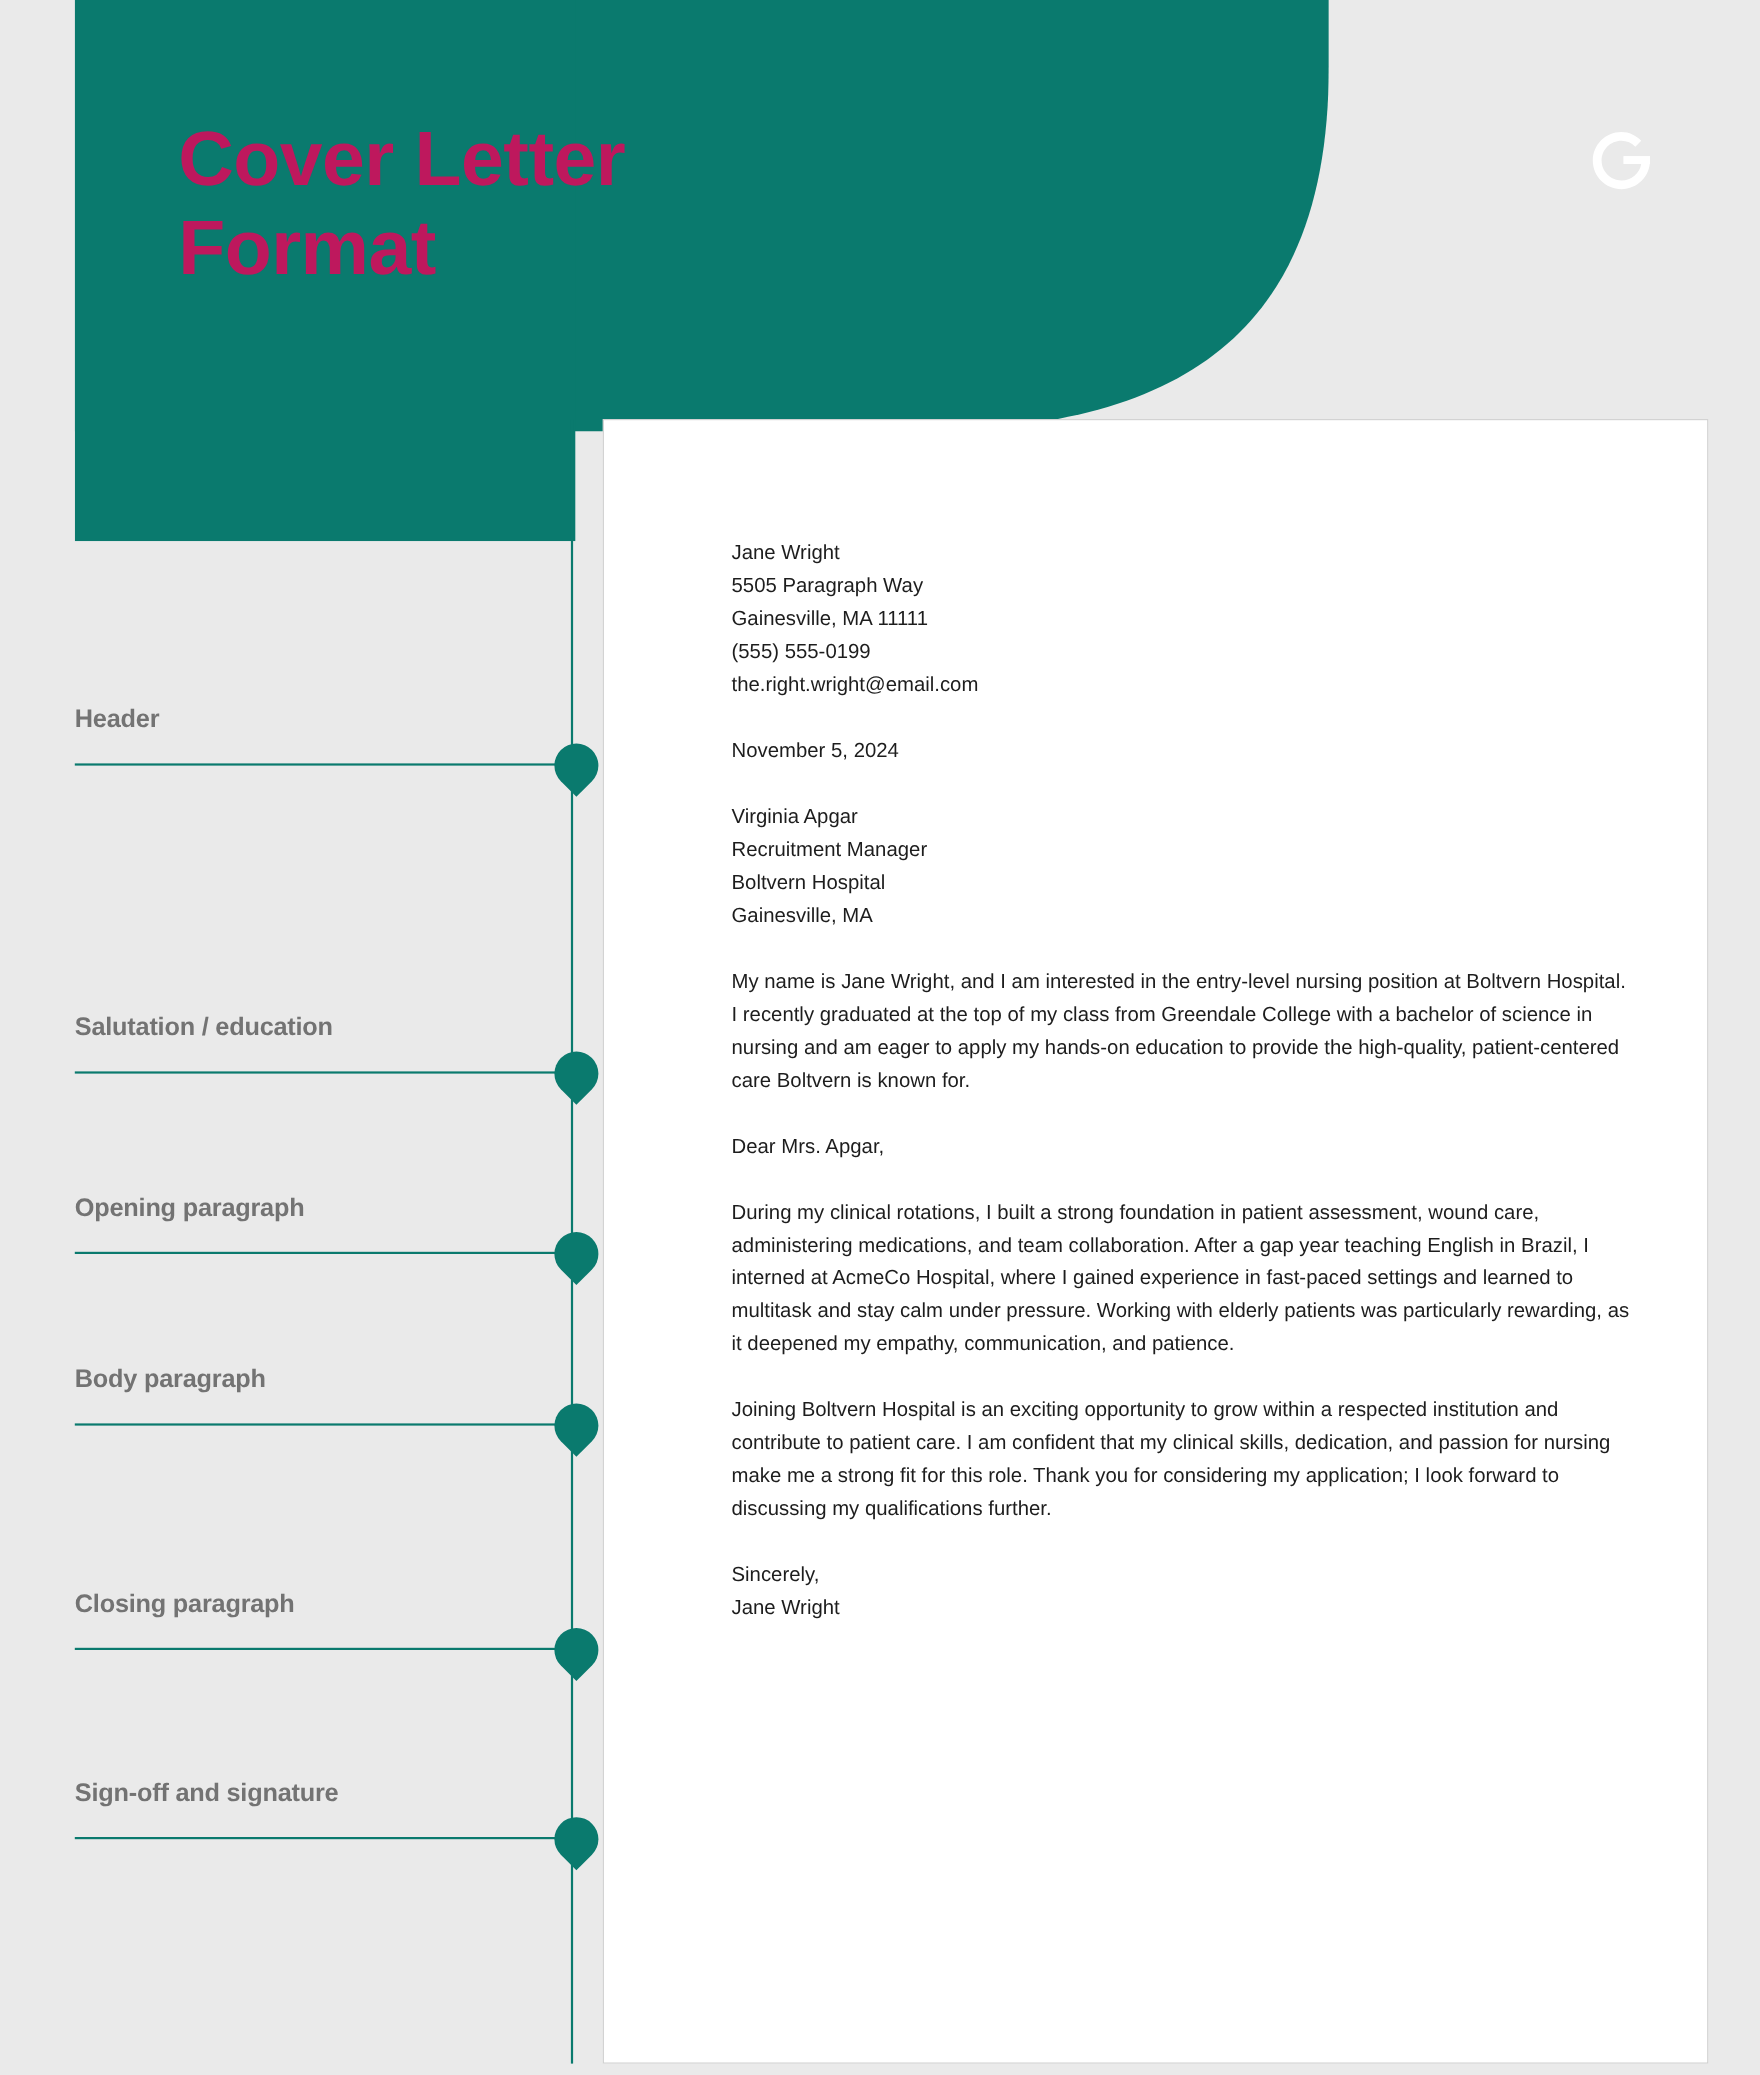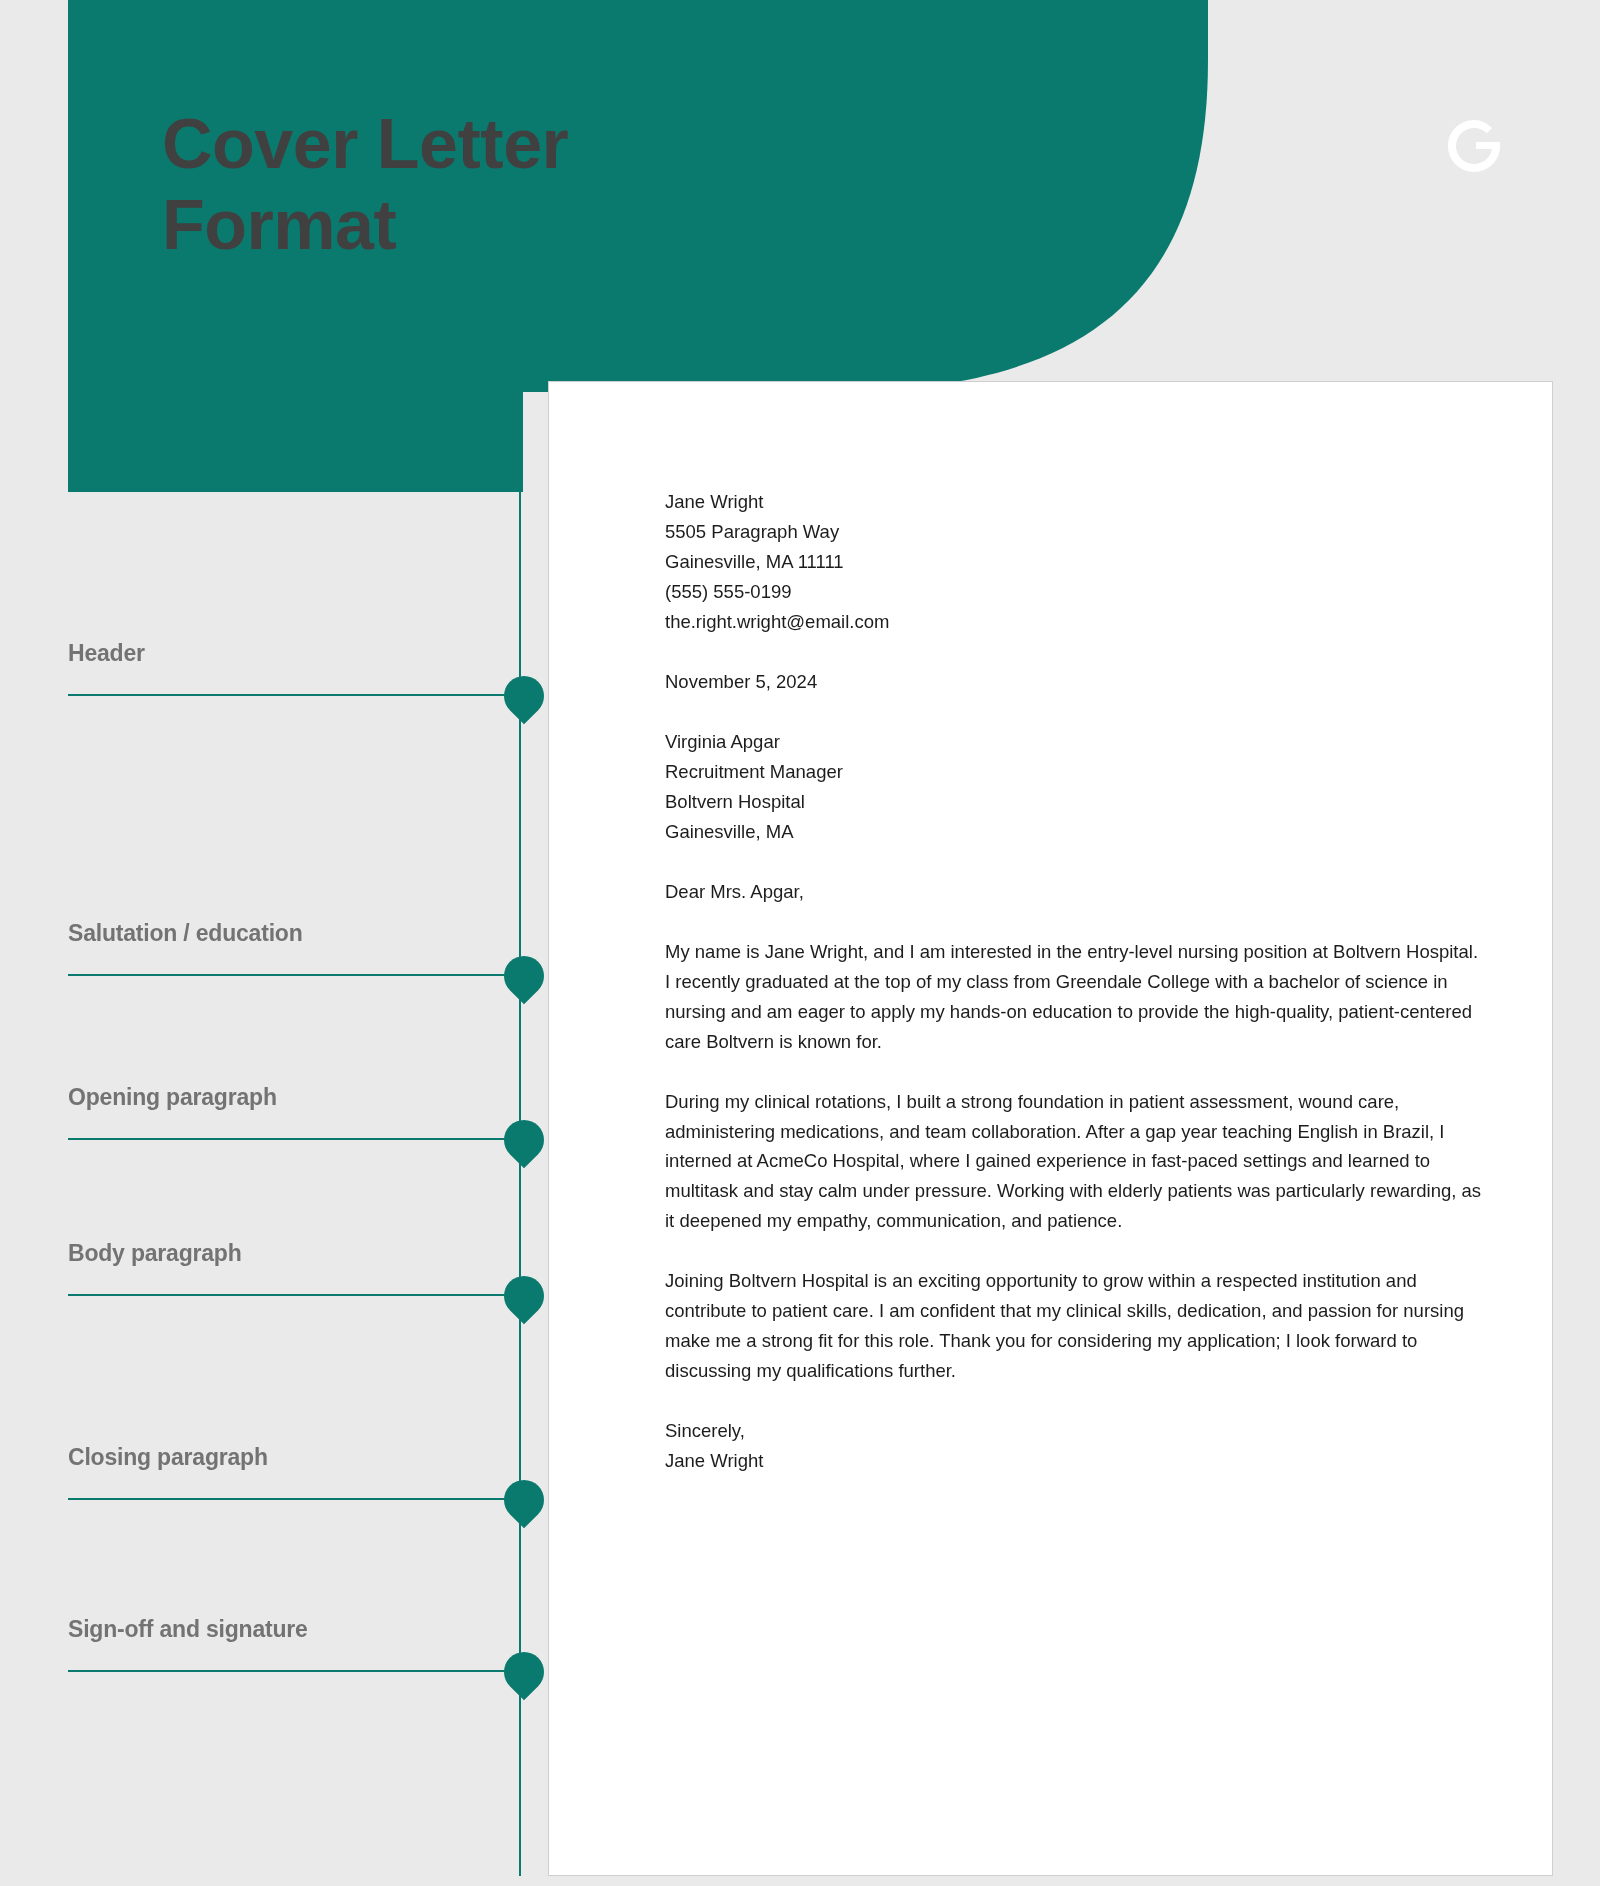"Cover Letter" .header-title { color: #404040 -> #be185d }
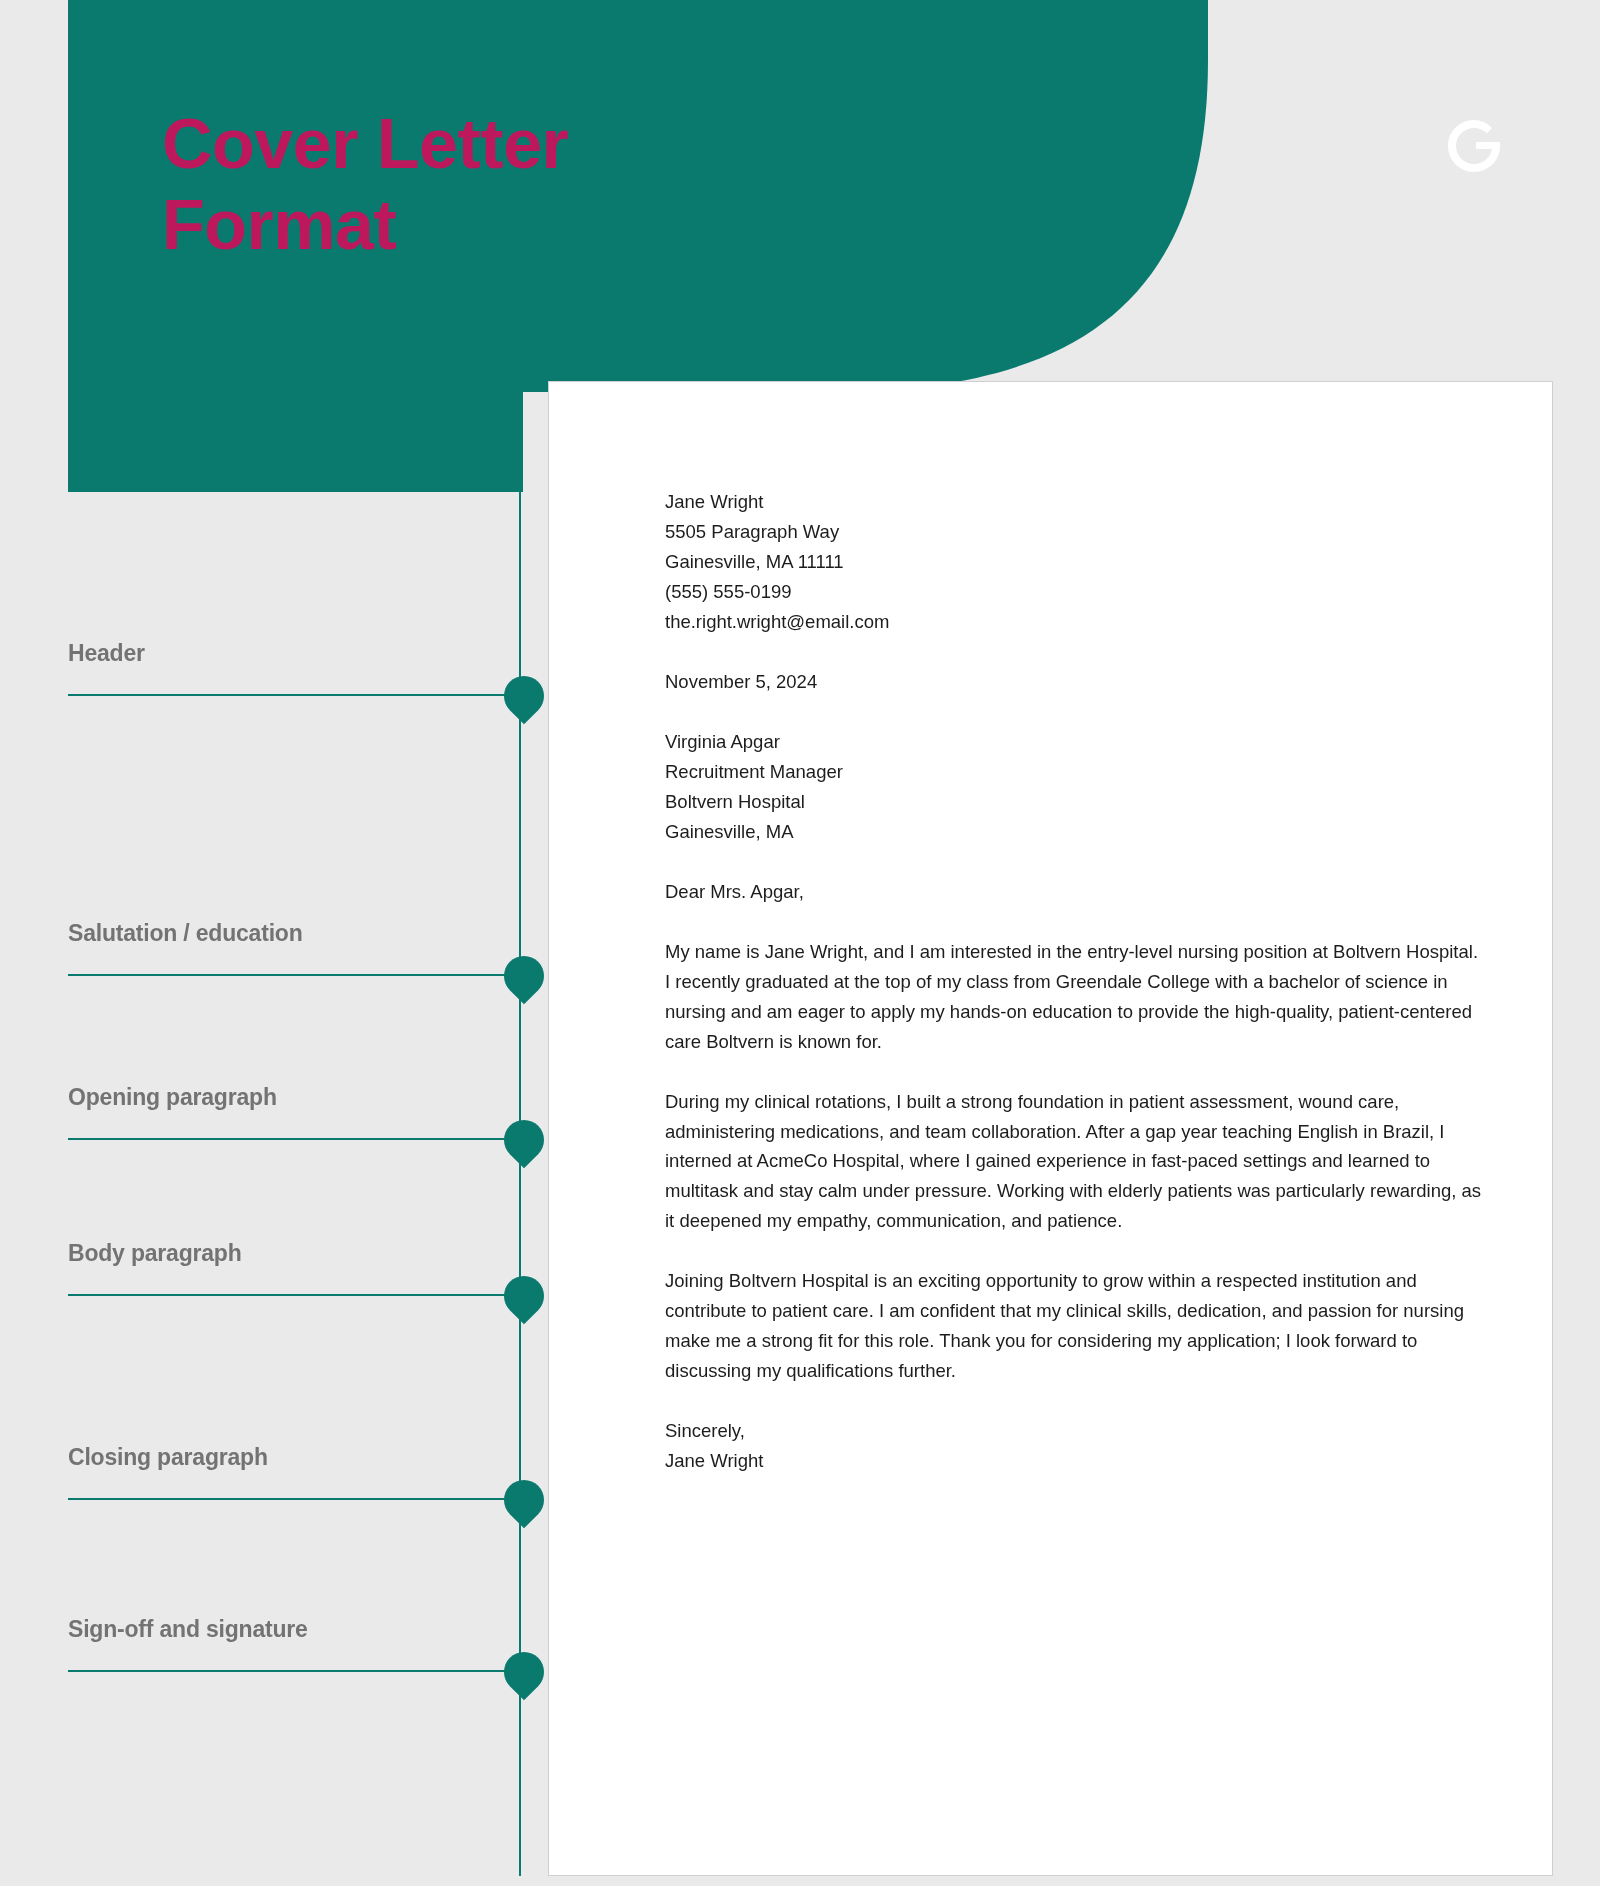"Dear Mrs. Apgar," div.letter-para { order: before "My name is Jane Wright," -> after "My name is Jane Wright," }
